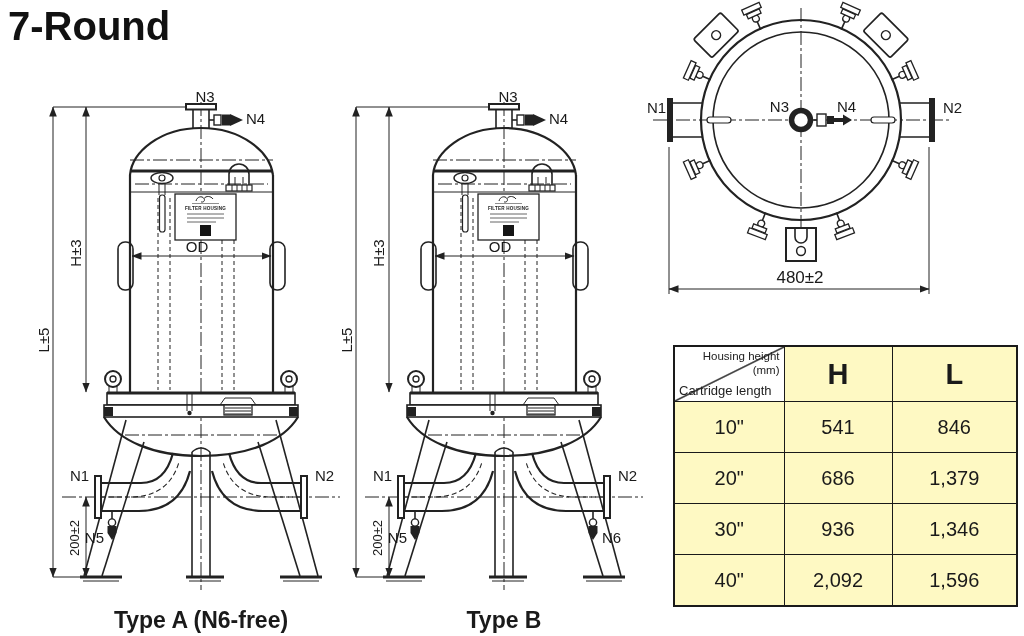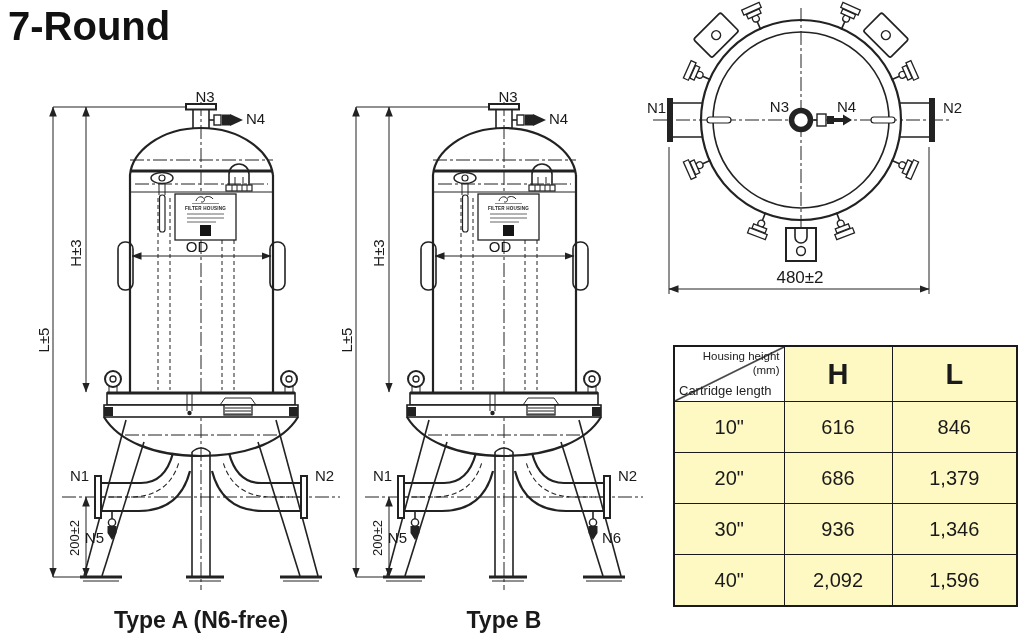"616" td { text: 616 -> 541 }
